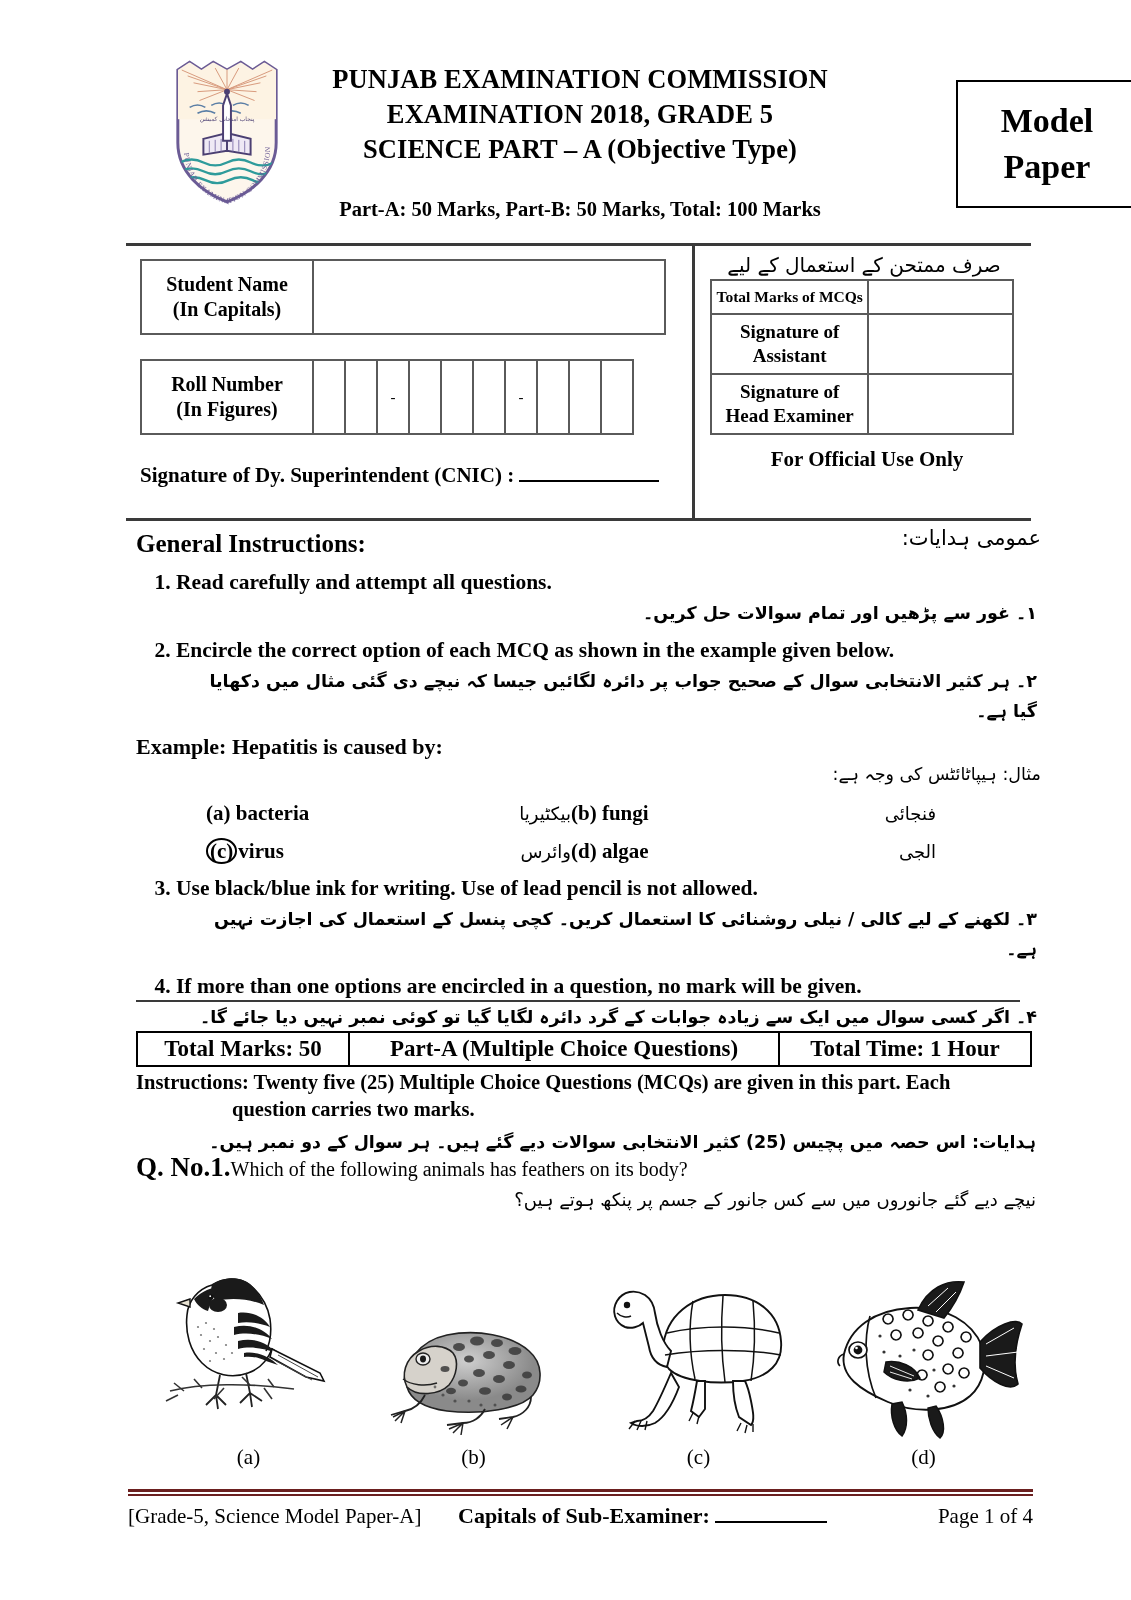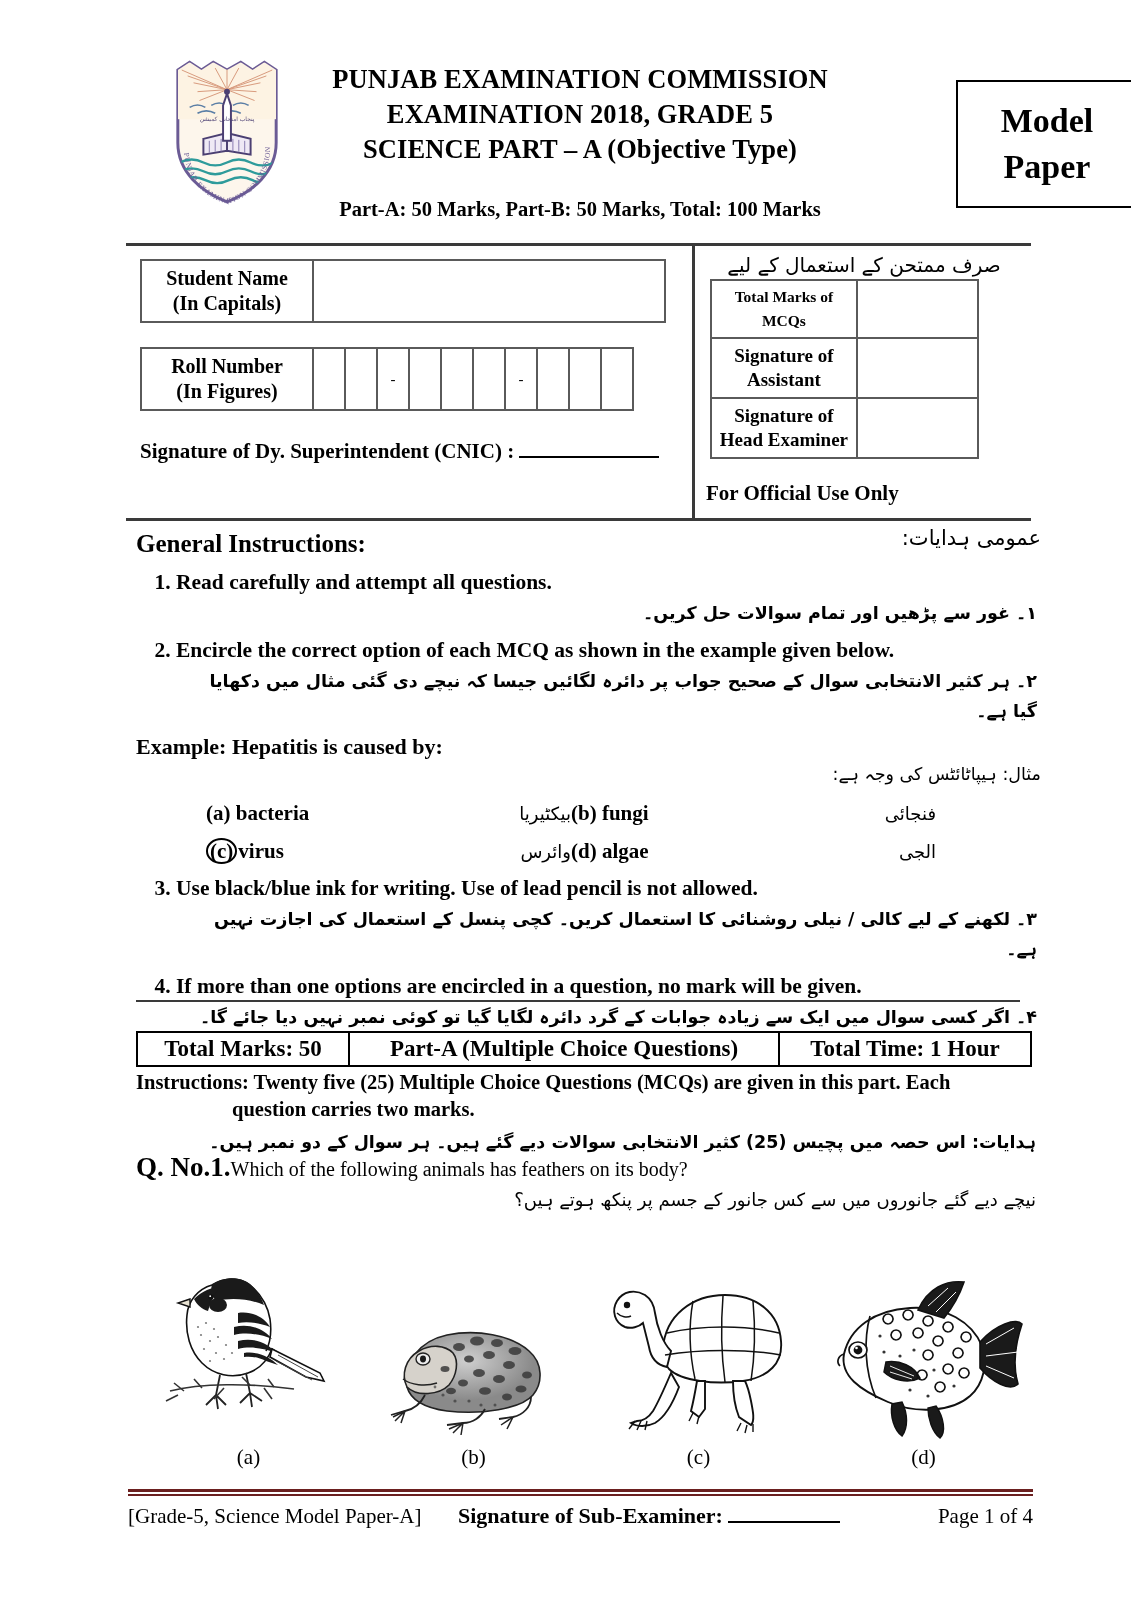"Total Marks of MCQs" table.offtbl { width: 269px -> 304px }
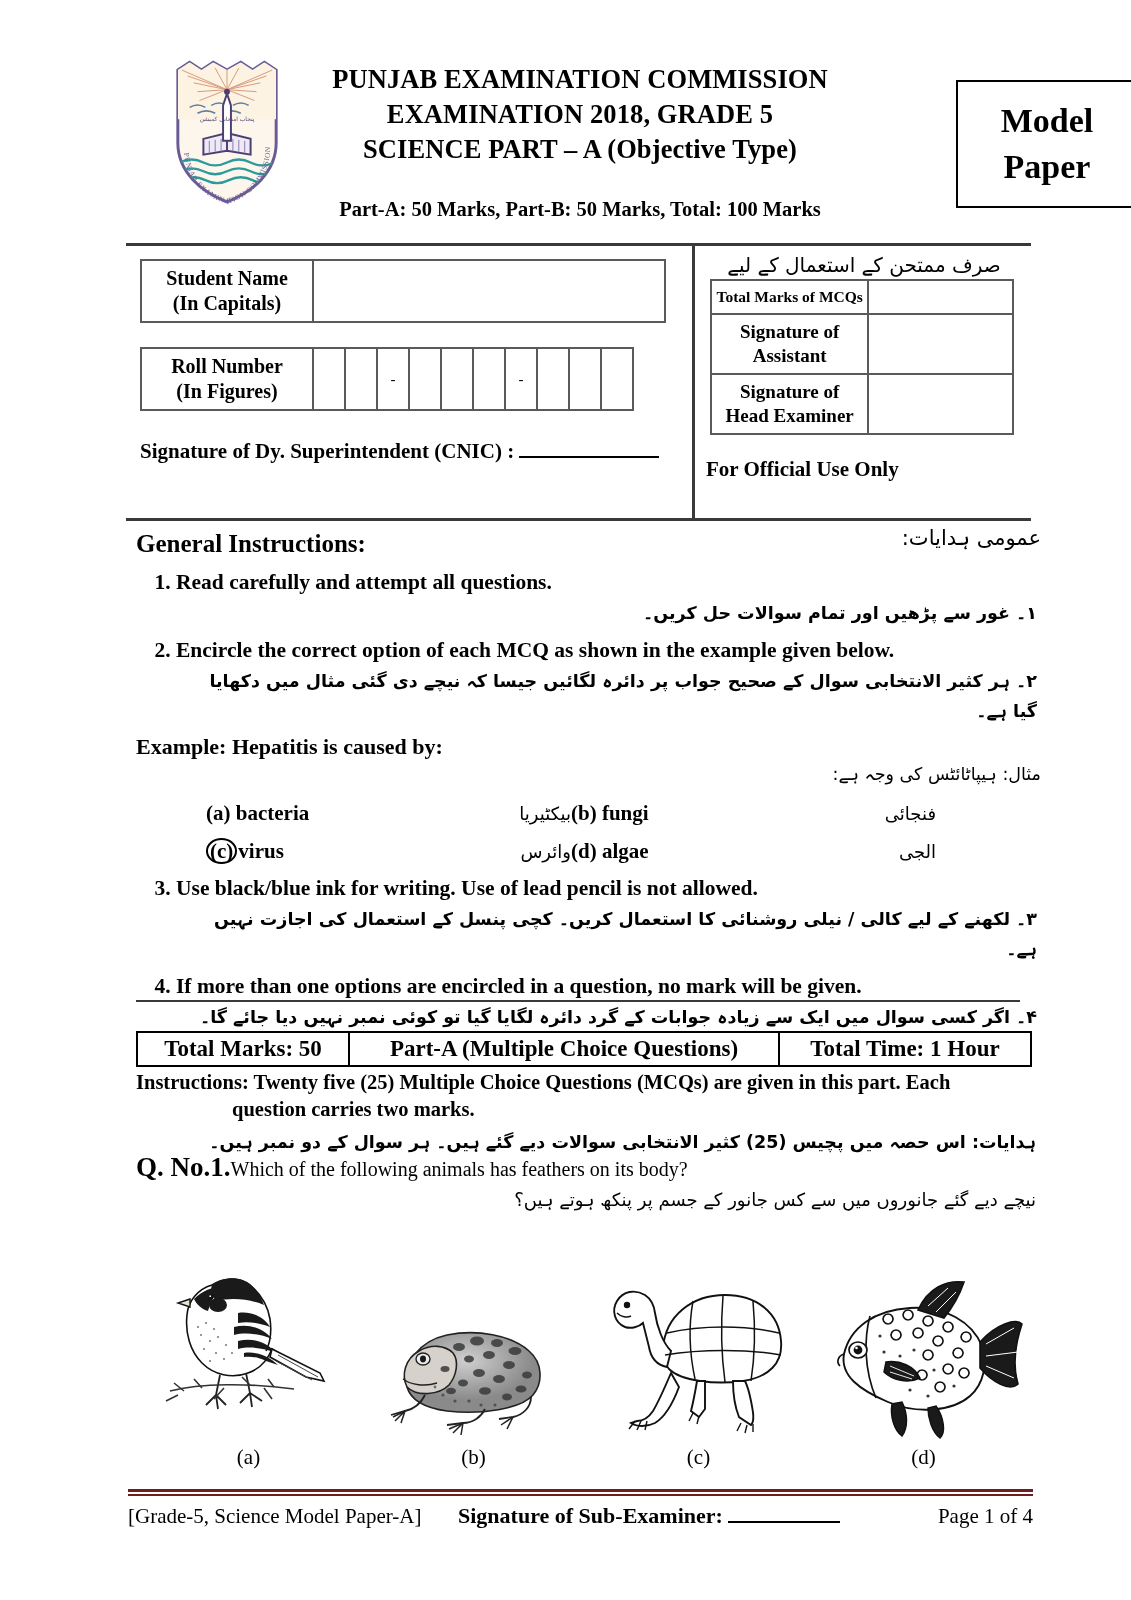"Roll Number" .lbl-cell { height: 62px -> 74px }
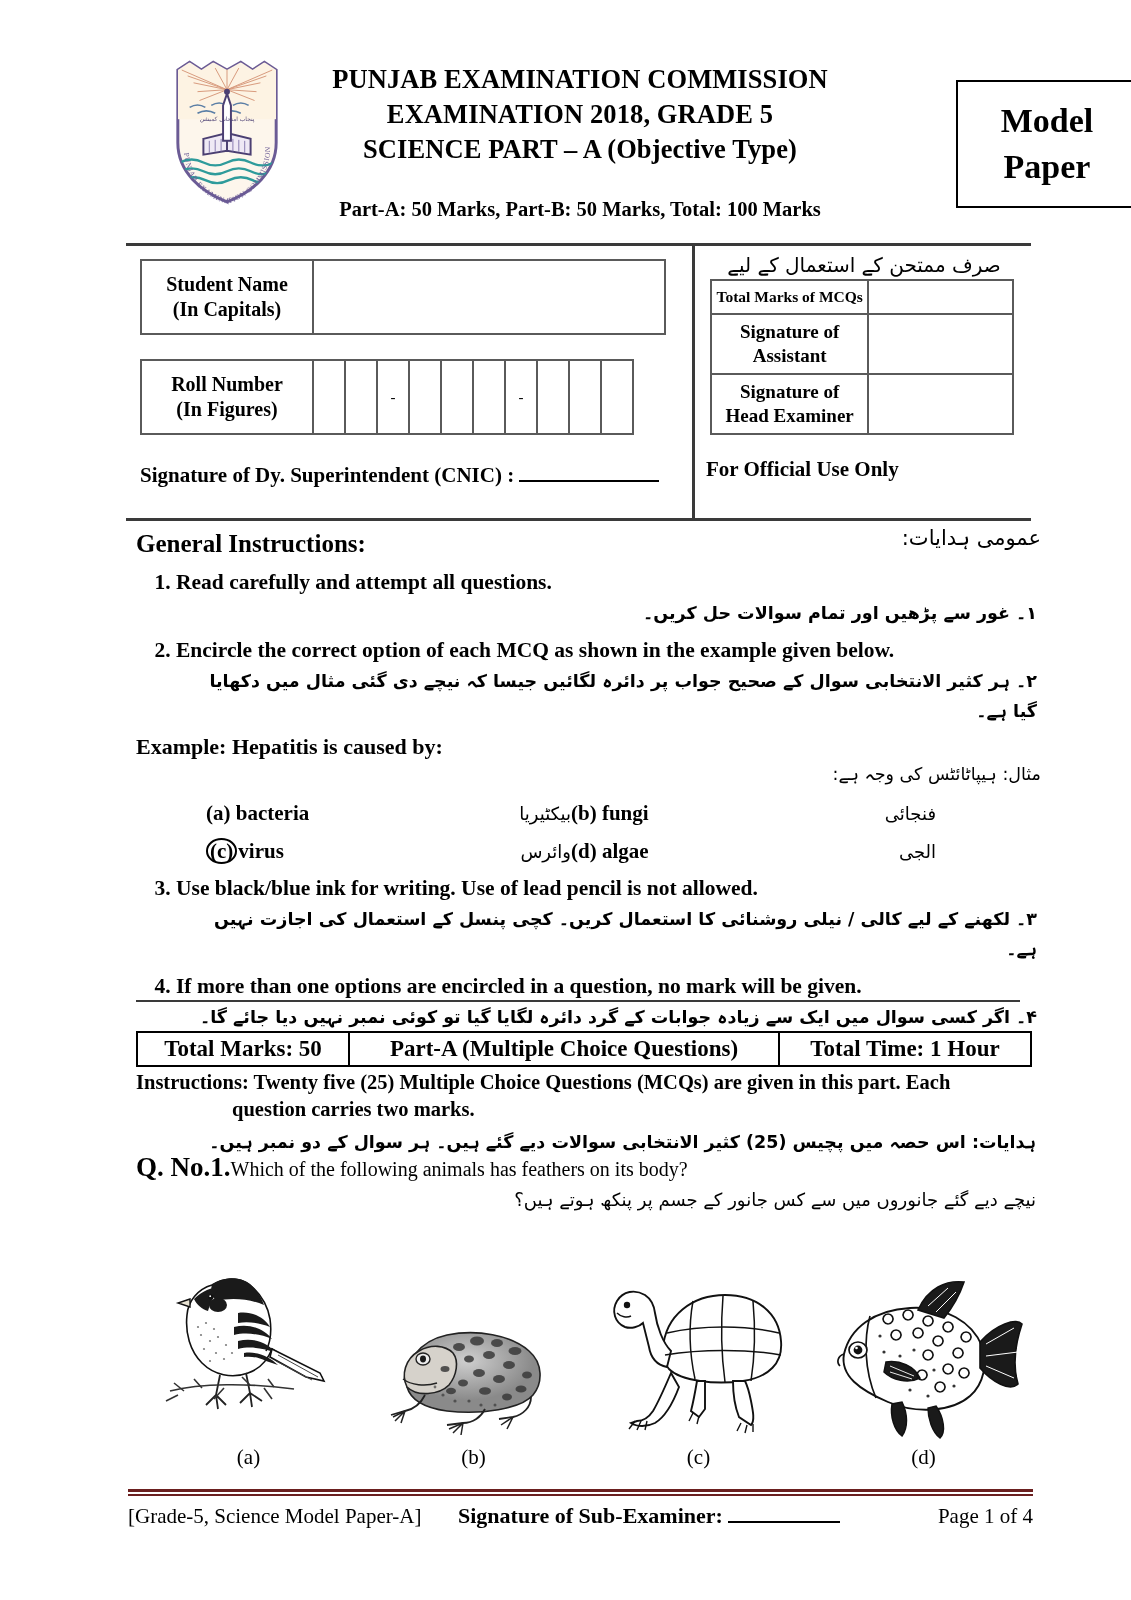"For Official Use Only" .official-foot { margin-top: 22px -> 12px; text-align: left -> center }
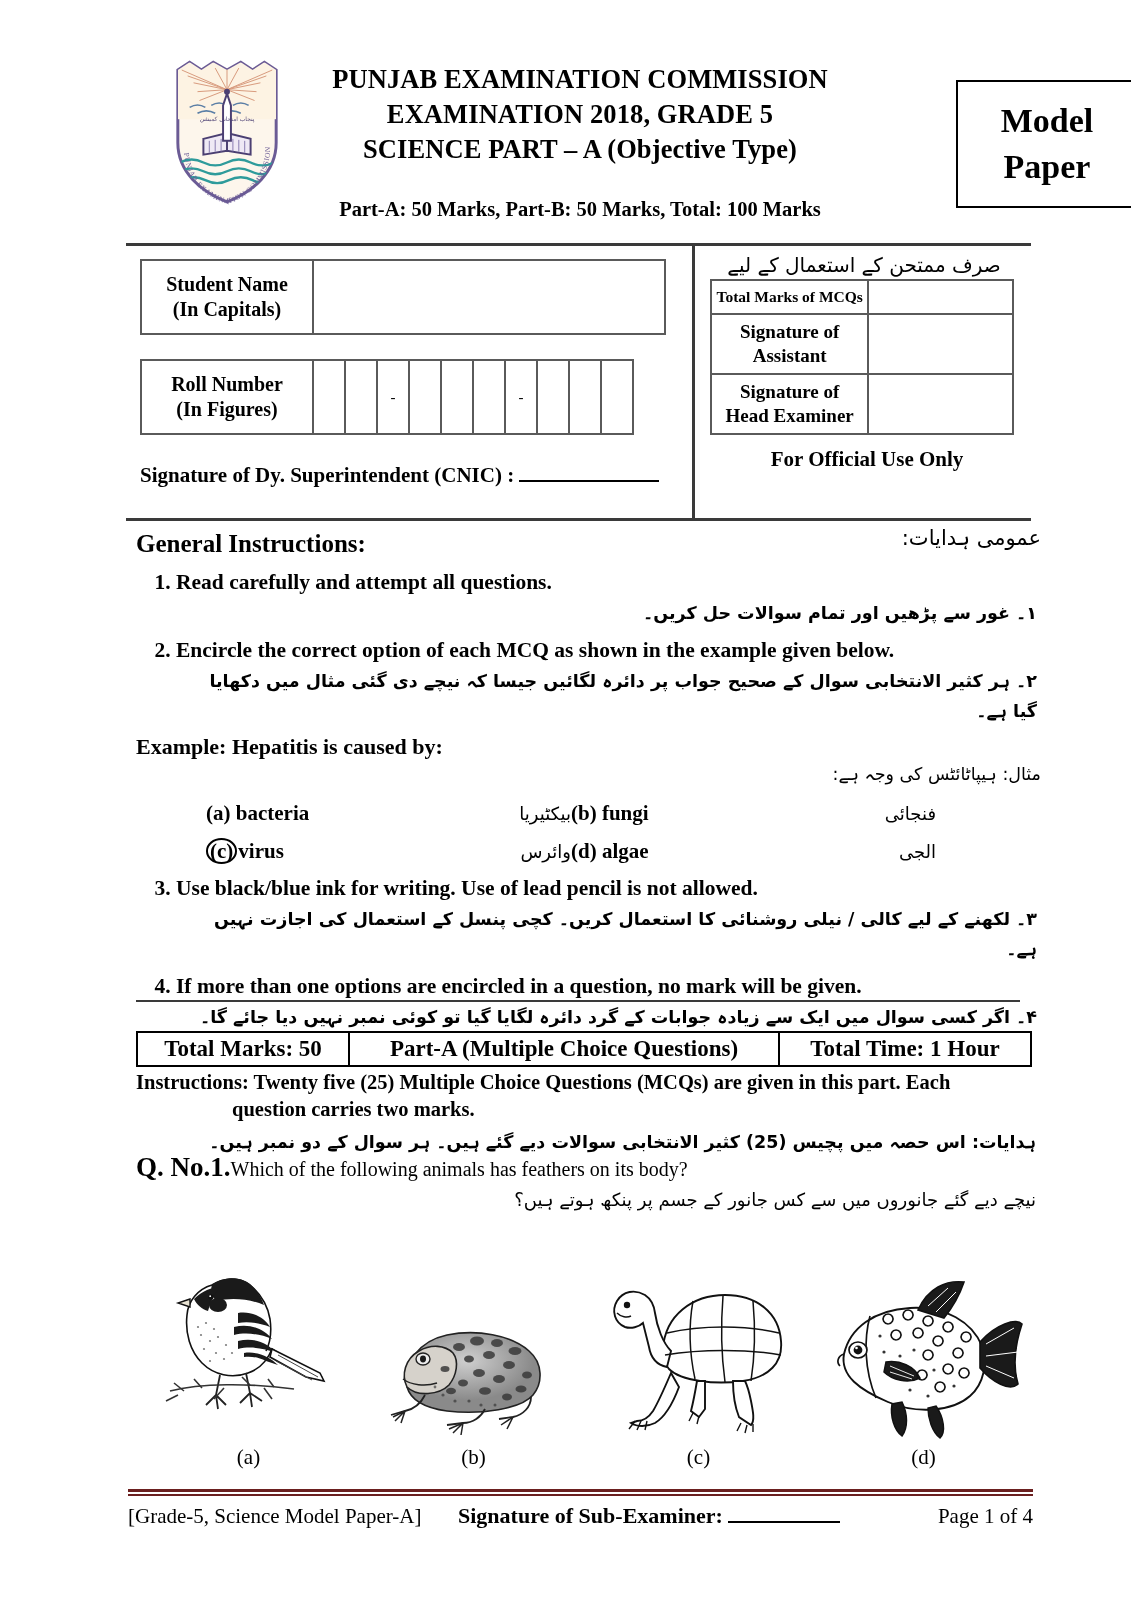"Signature of Sub-Examiner:" span { text: Signature -> Capitals }
